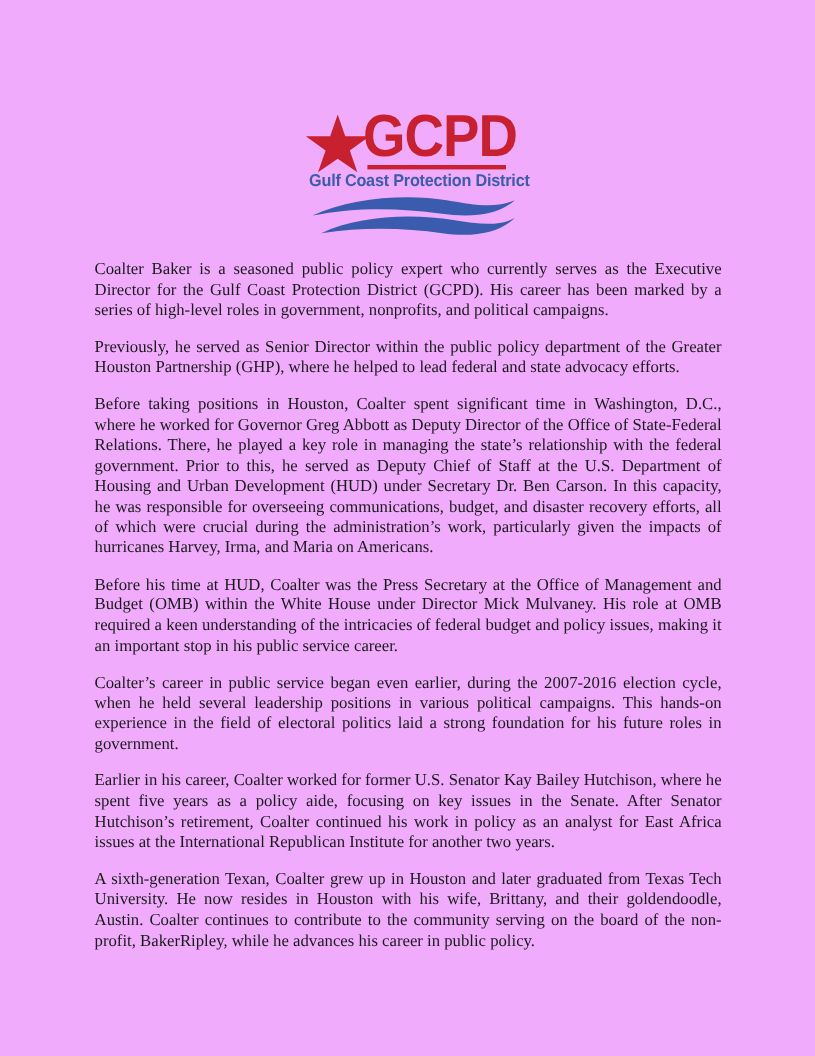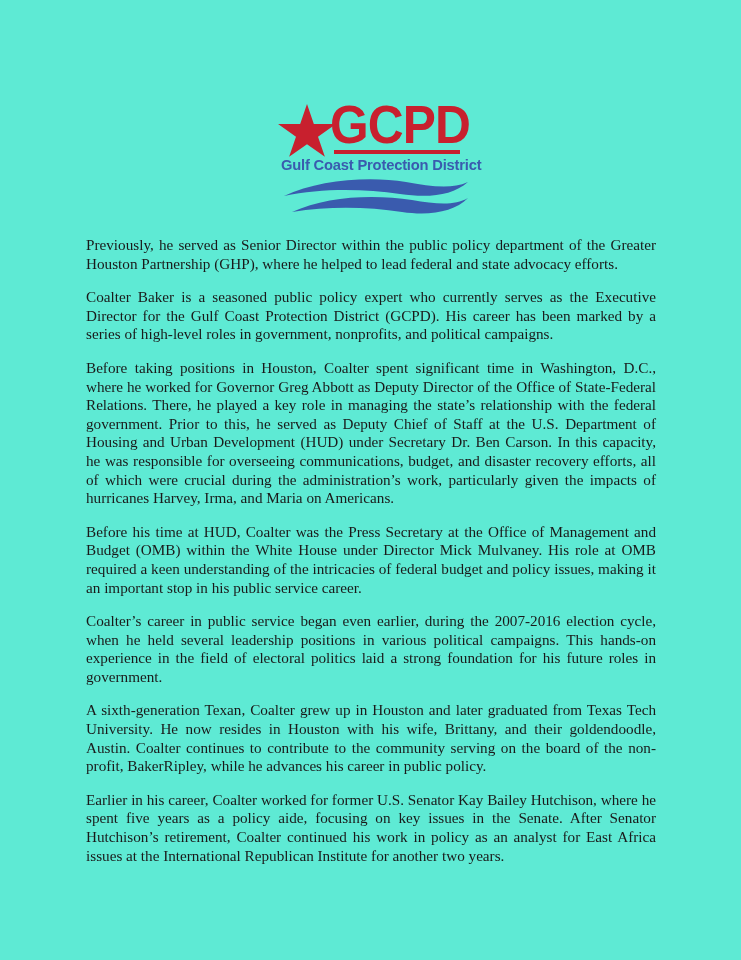"GCPD" .page { background: #5eead4 -> #f0abfc }
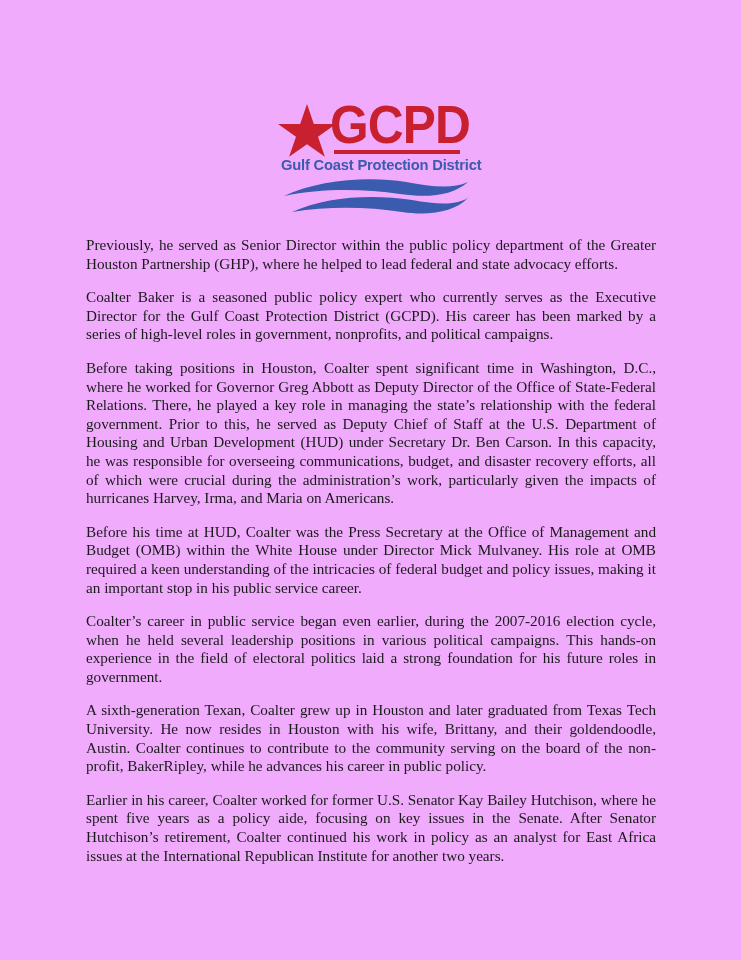"Previously, he served as Senior" p { order: before "Coalter Baker is a seasoned" -> after "Coalter Baker is a seasoned" }
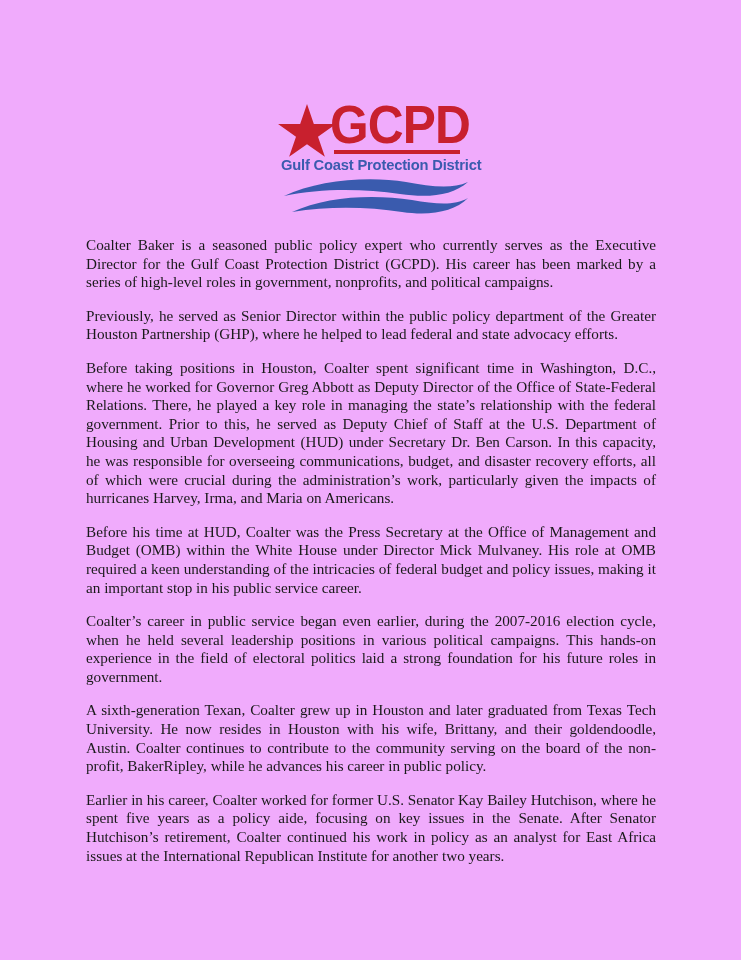"A sixth-generation Texan, Coalter grew" p { order: before "Earlier in his career, Coalter" -> after "Earlier in his career, Coalter" }
